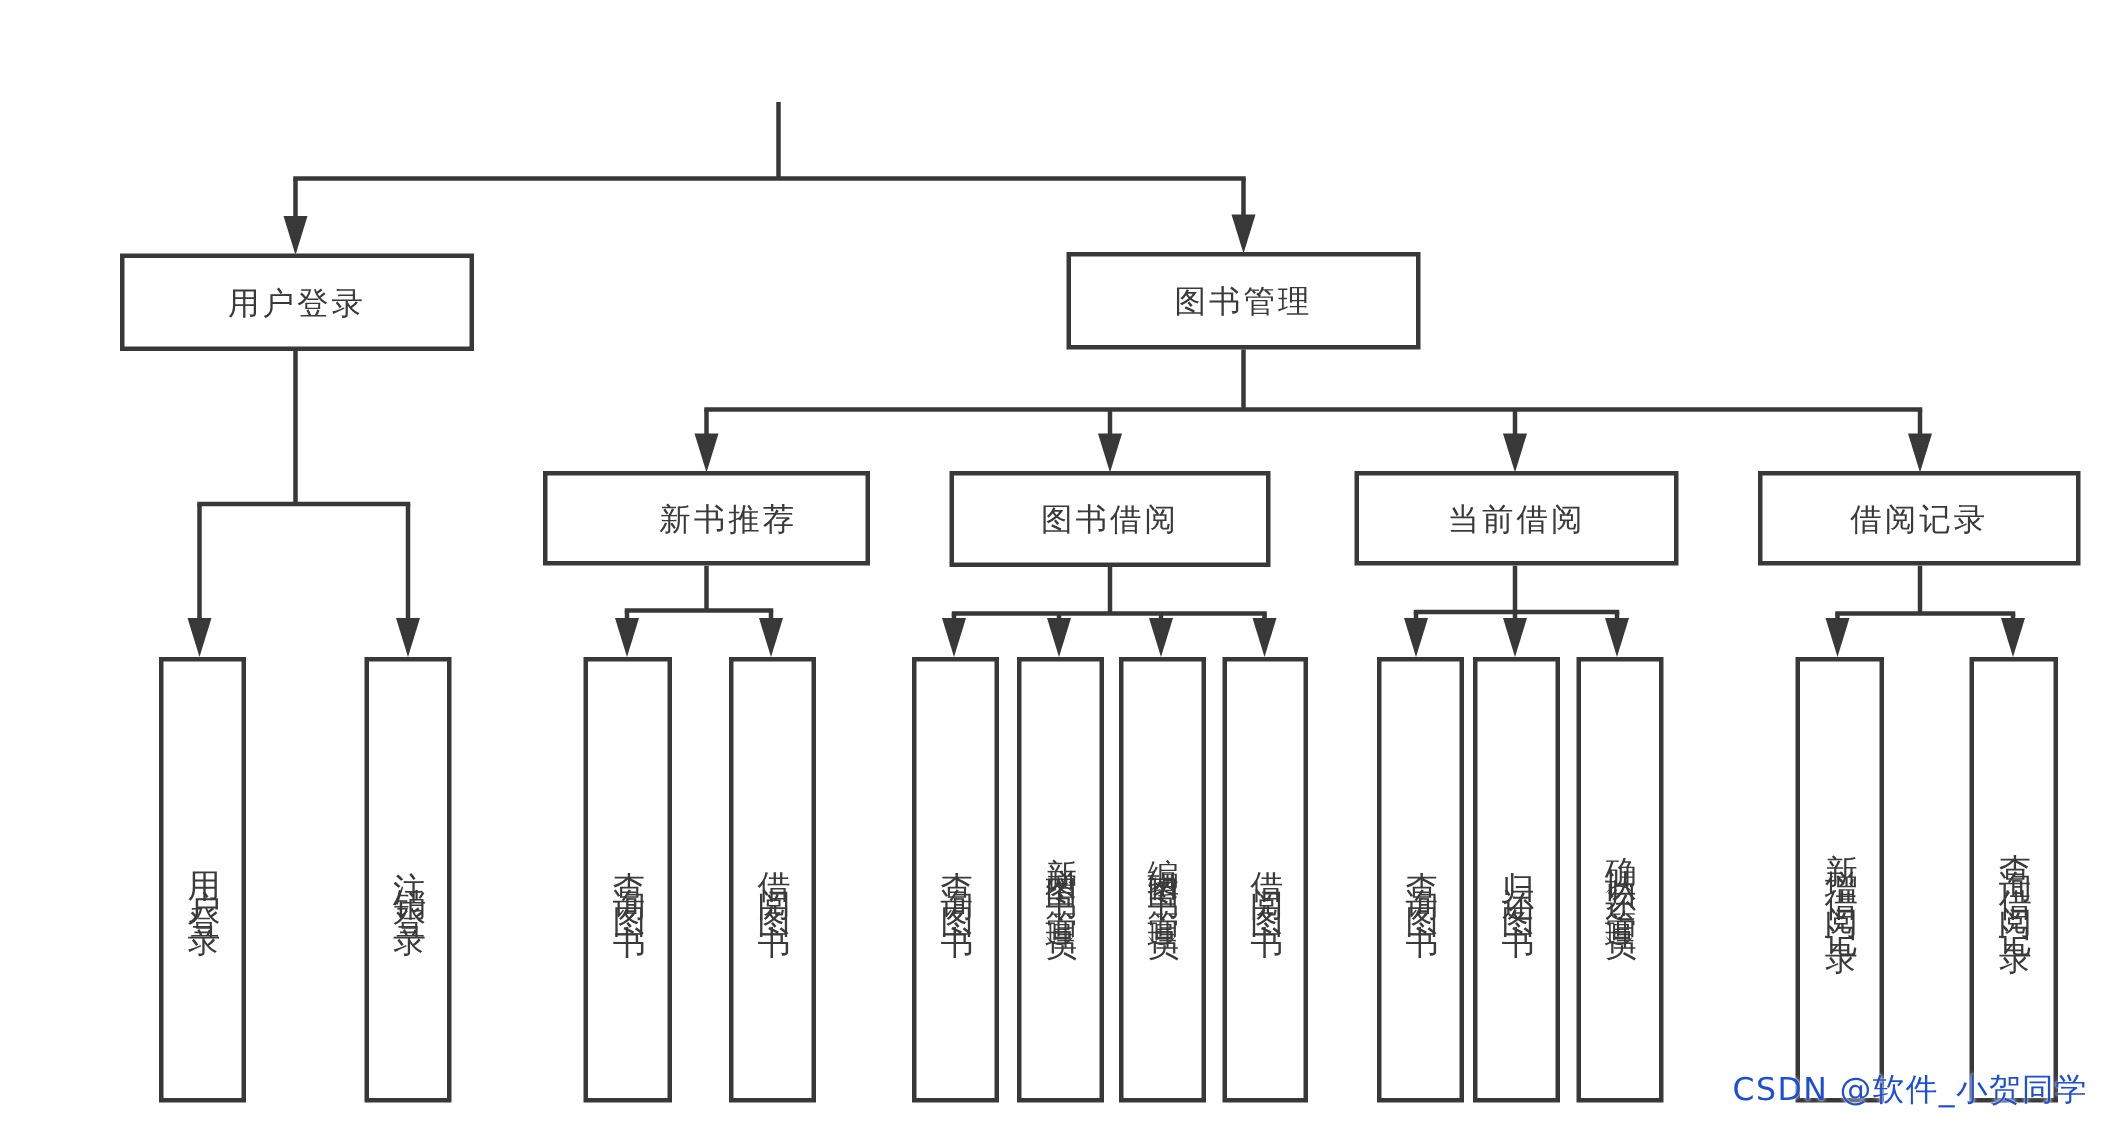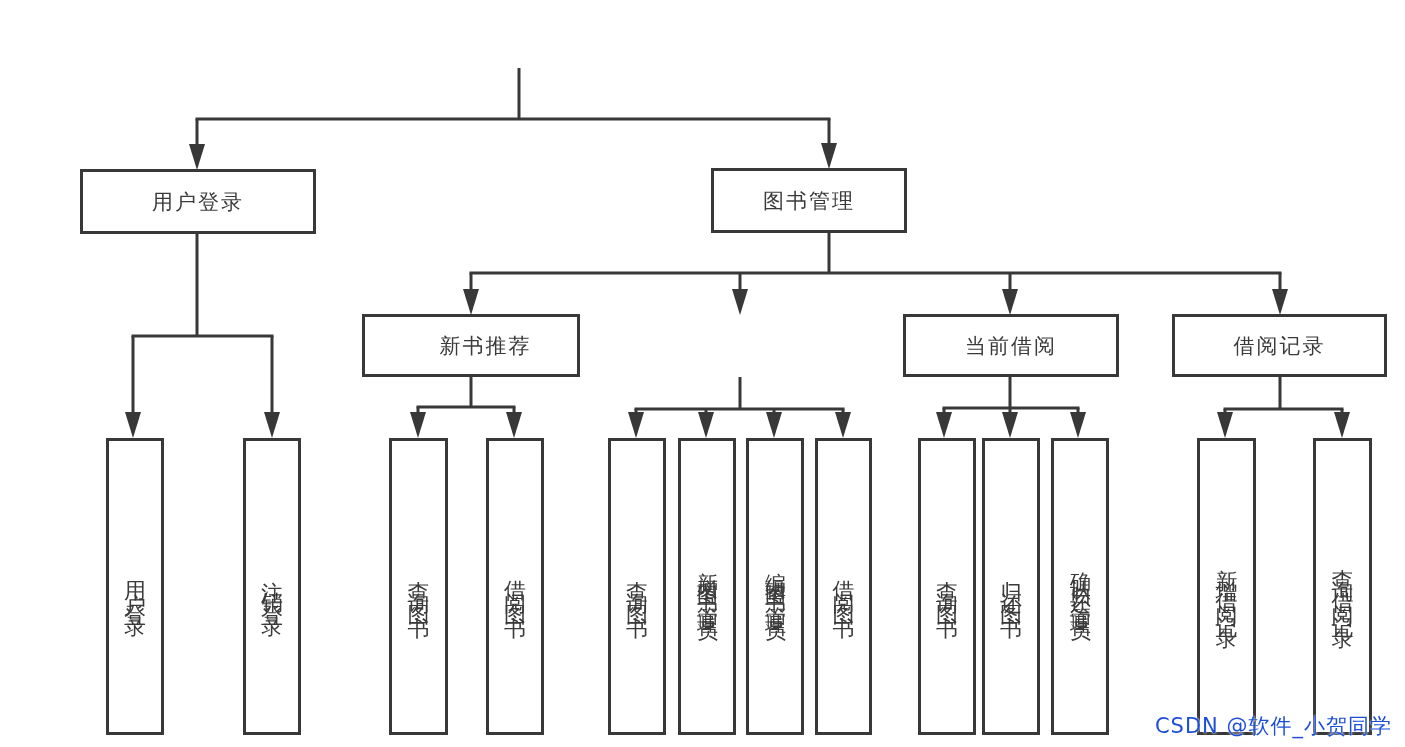"图书管理" div.hbox { width: 196px -> 236px }
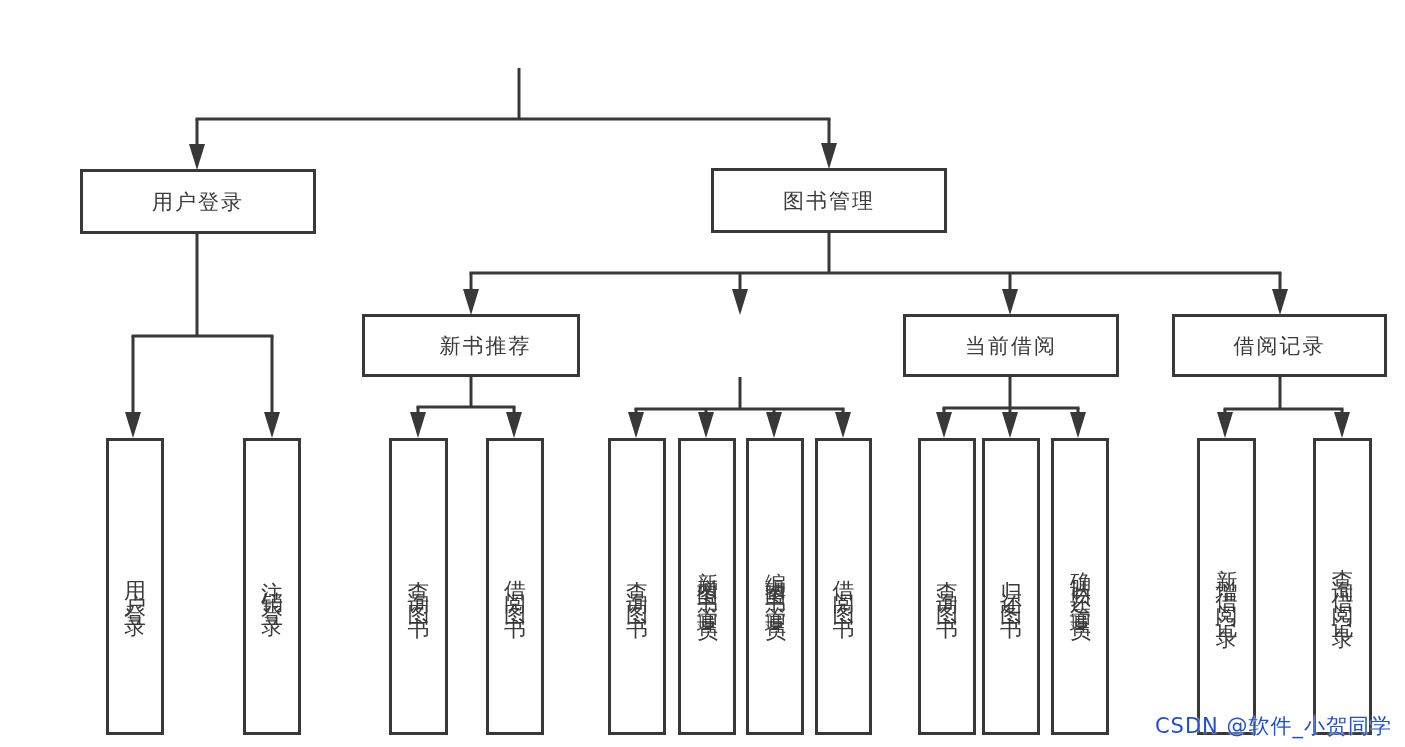"图书借阅" div.hbox { html: none -> <div>图书借阅</div> }
